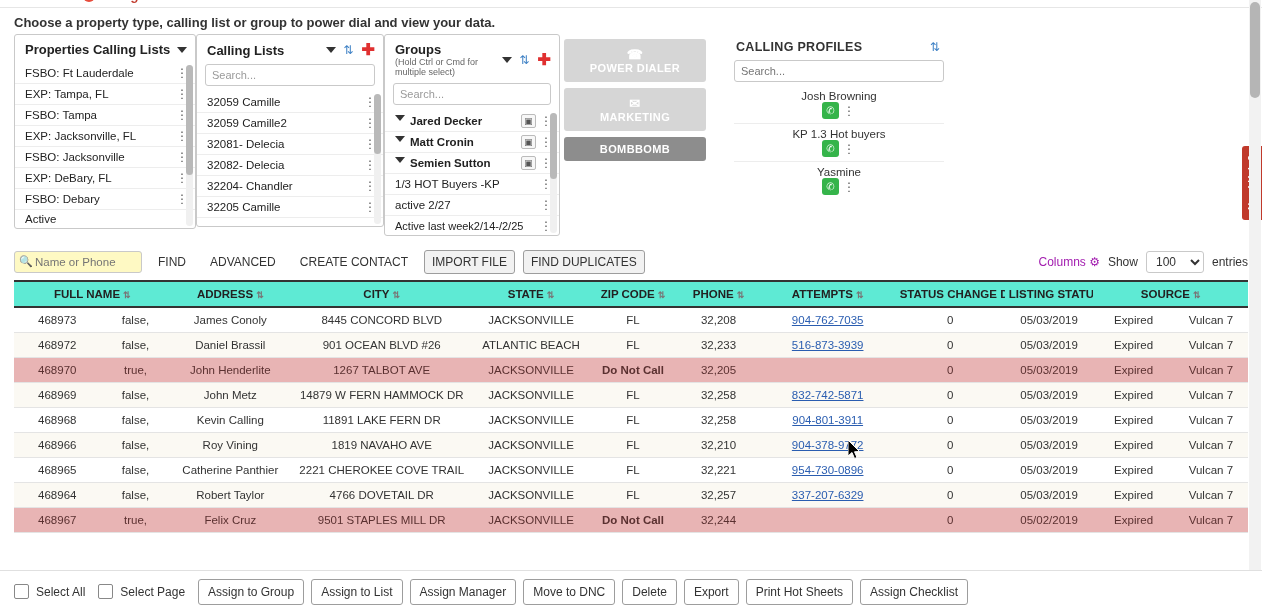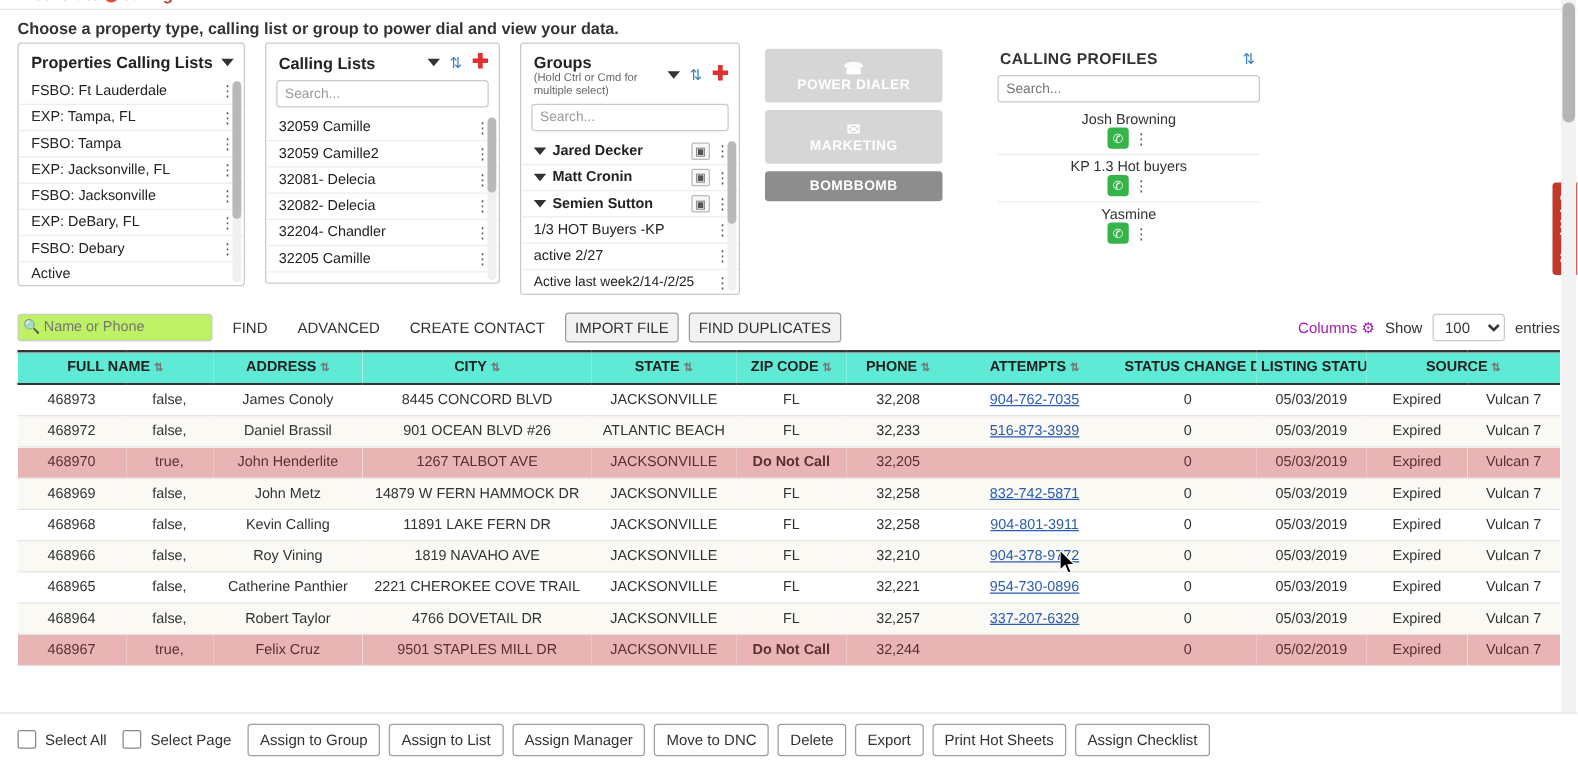"Properties Calling Lists" .panels { gap: 16px -> 0 }
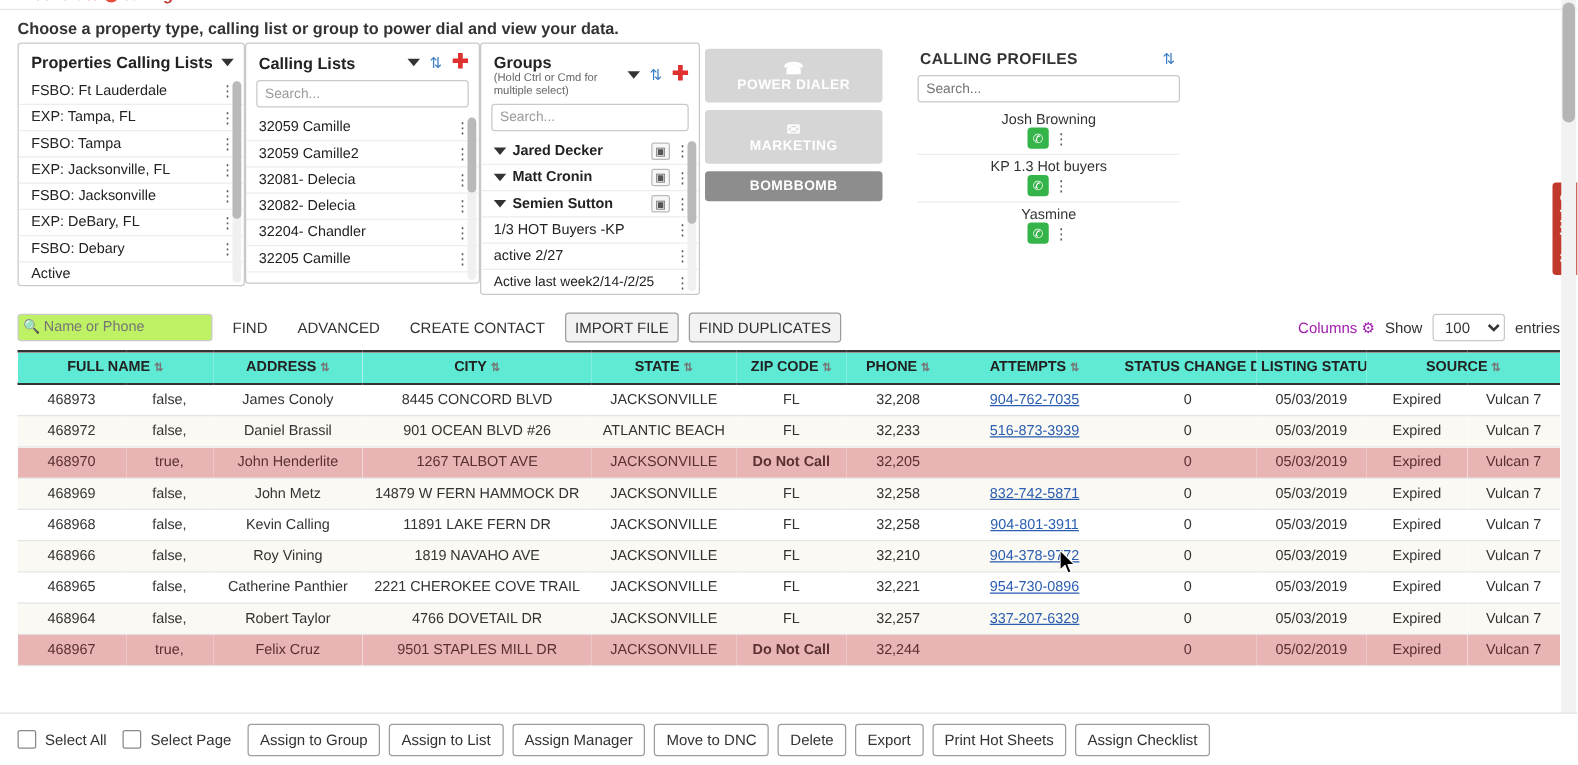"Jared Decker" .grp-row { align-items: center -> none }
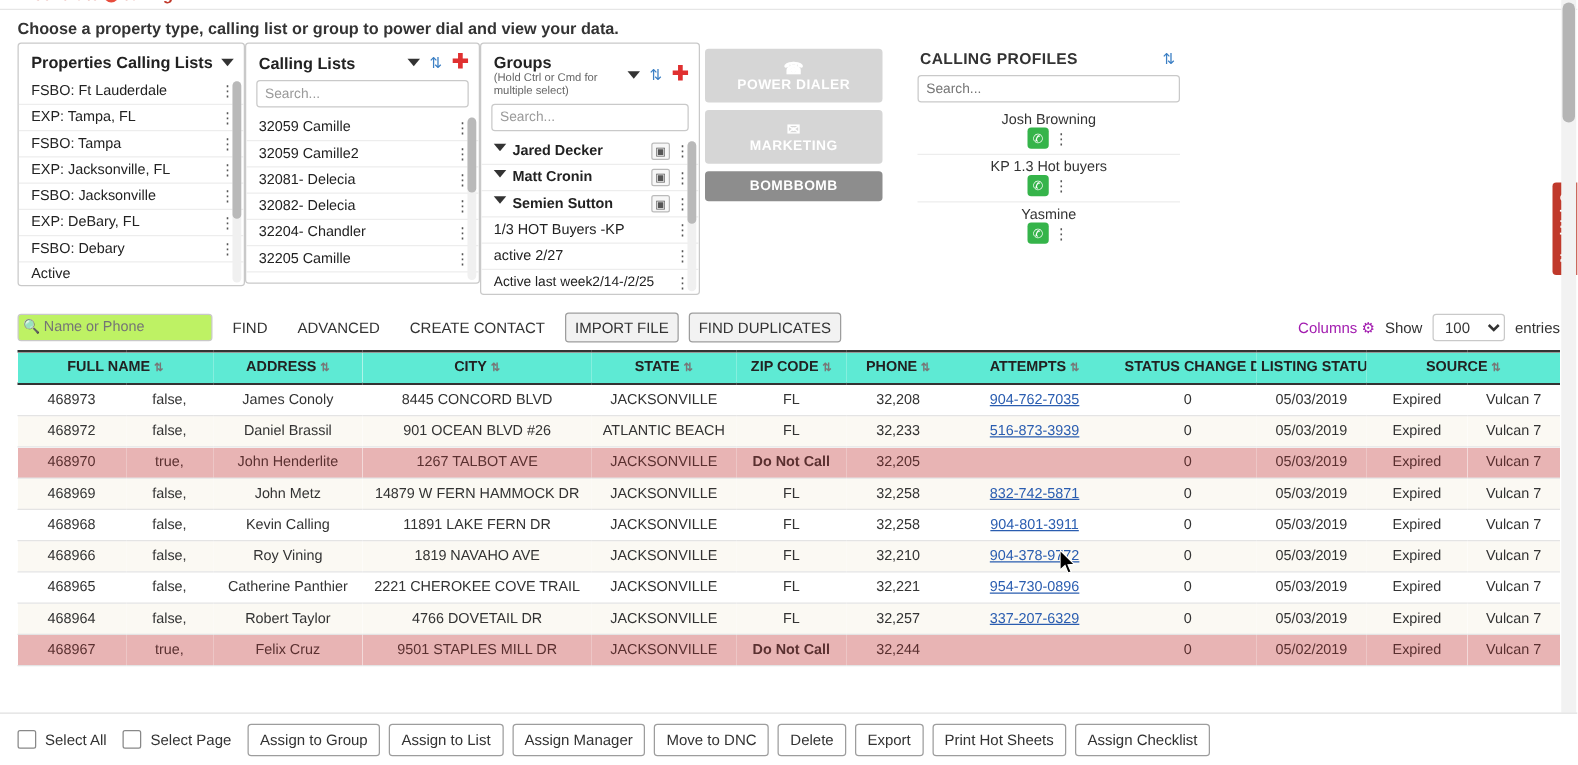"Name or Phone" .find-input { background: #bef264 -> #fef9c3; width: 156px -> 128px }
